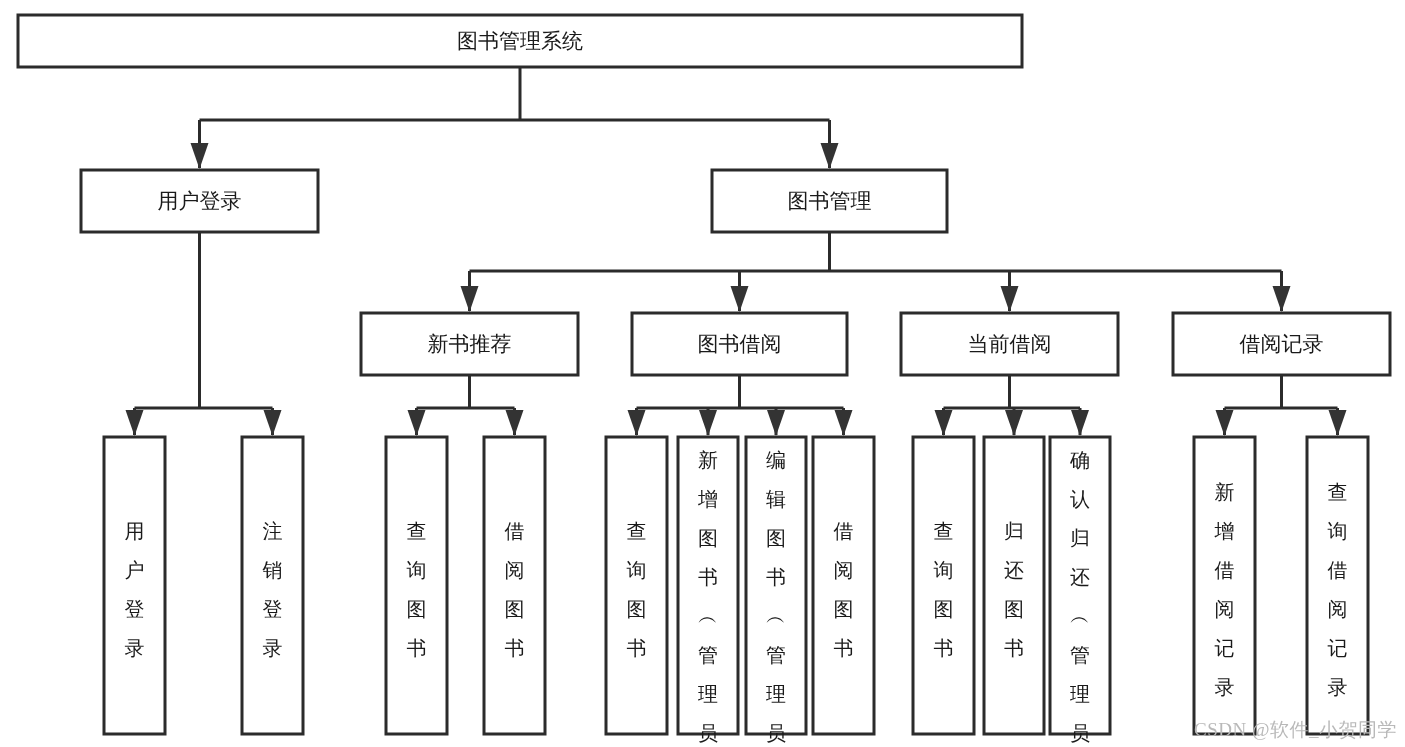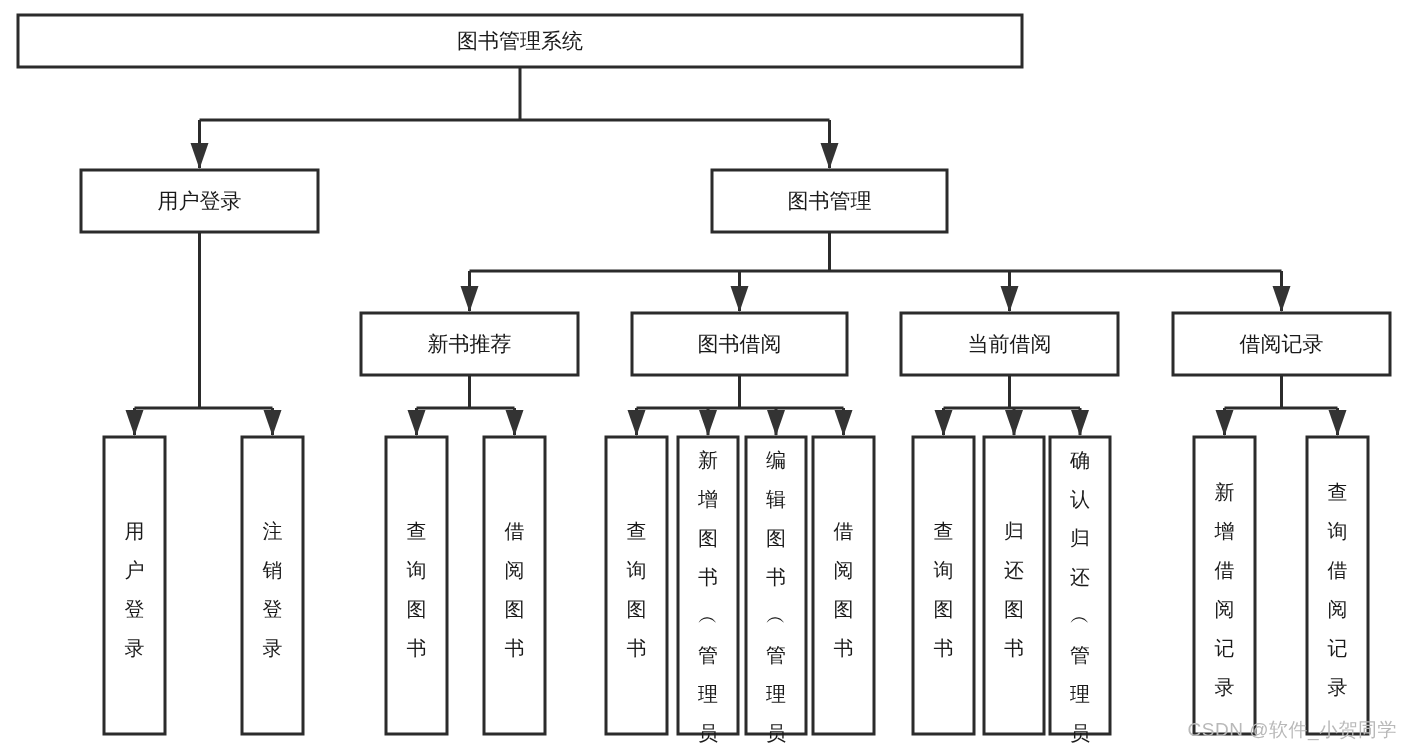"CSDN @软件_小贺同学" .watermark { font-family: Liberation Sans, sans-serif -> Liberation Serif, serif }
